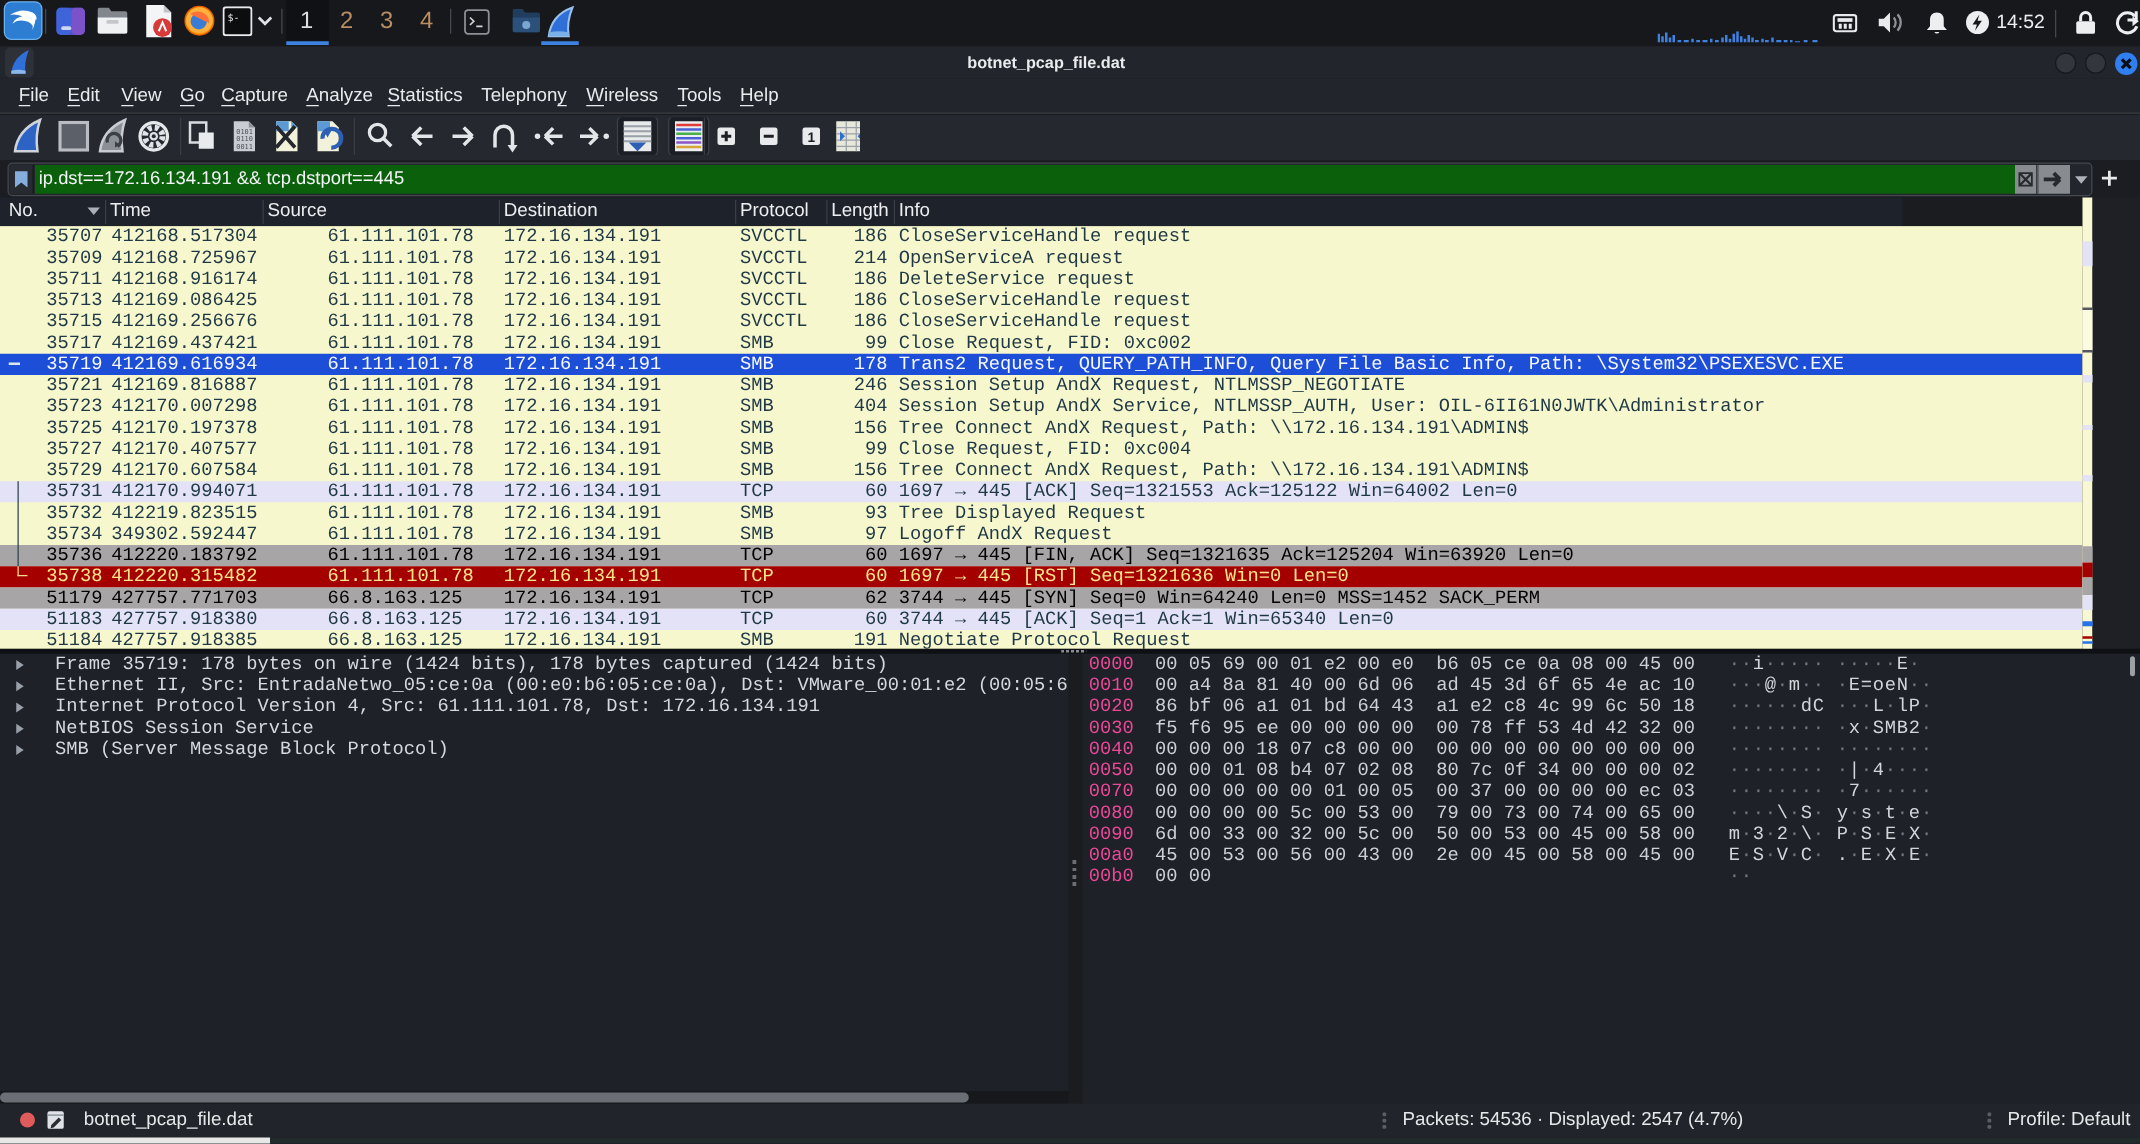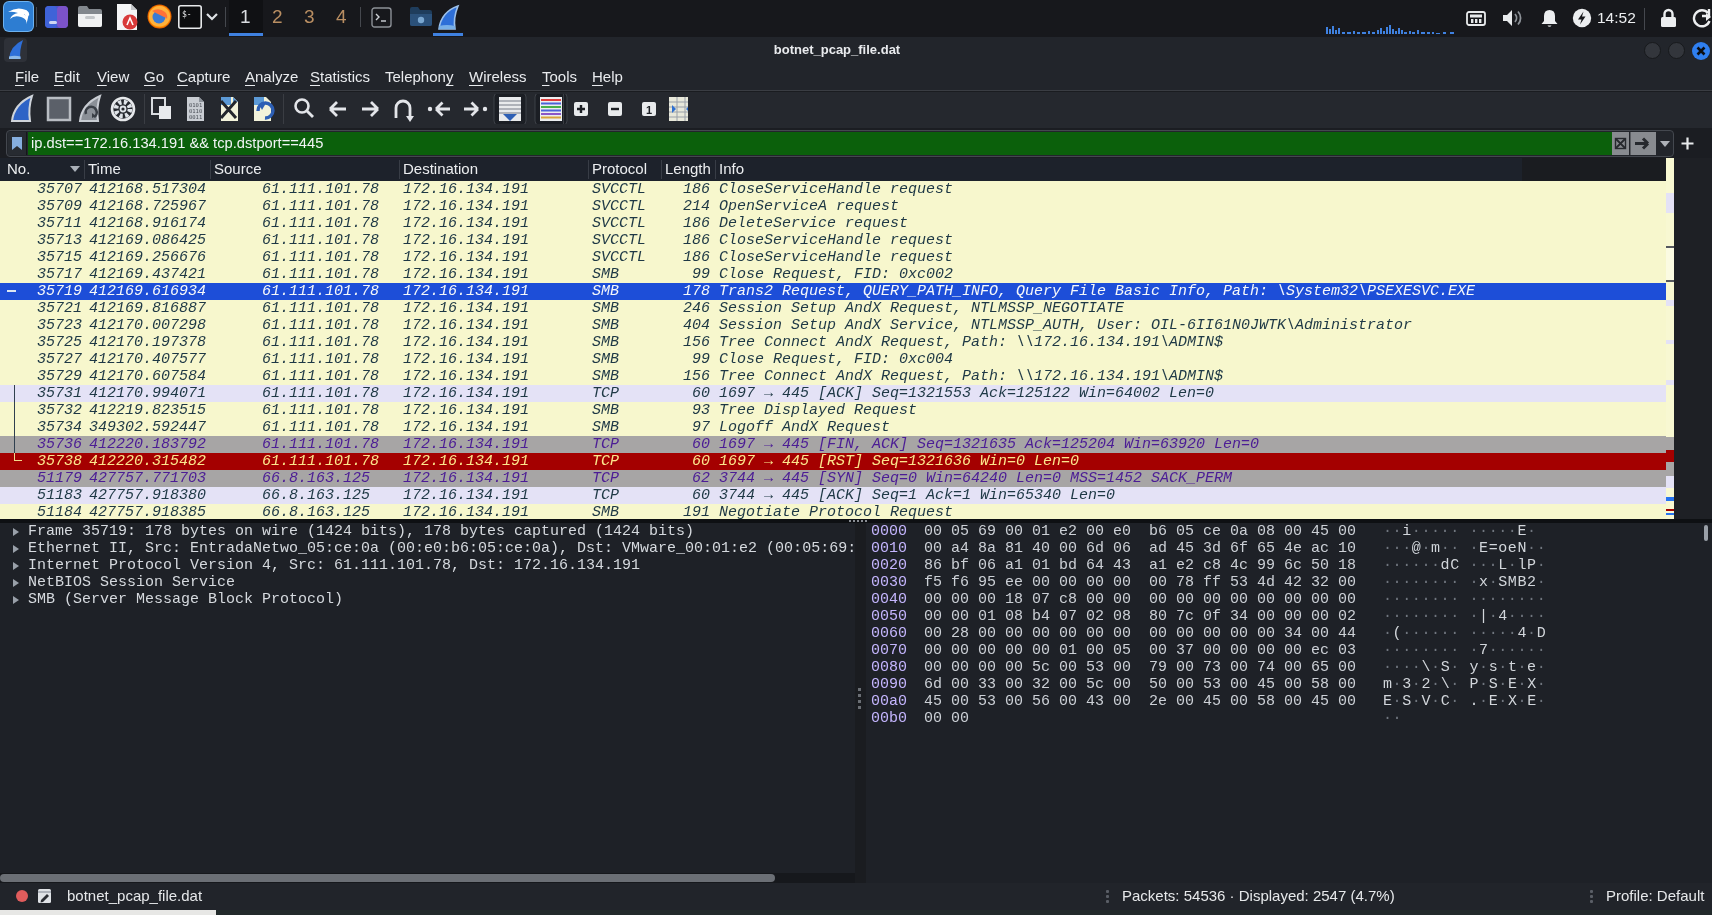"35707" .row { font-style: italic -> none }
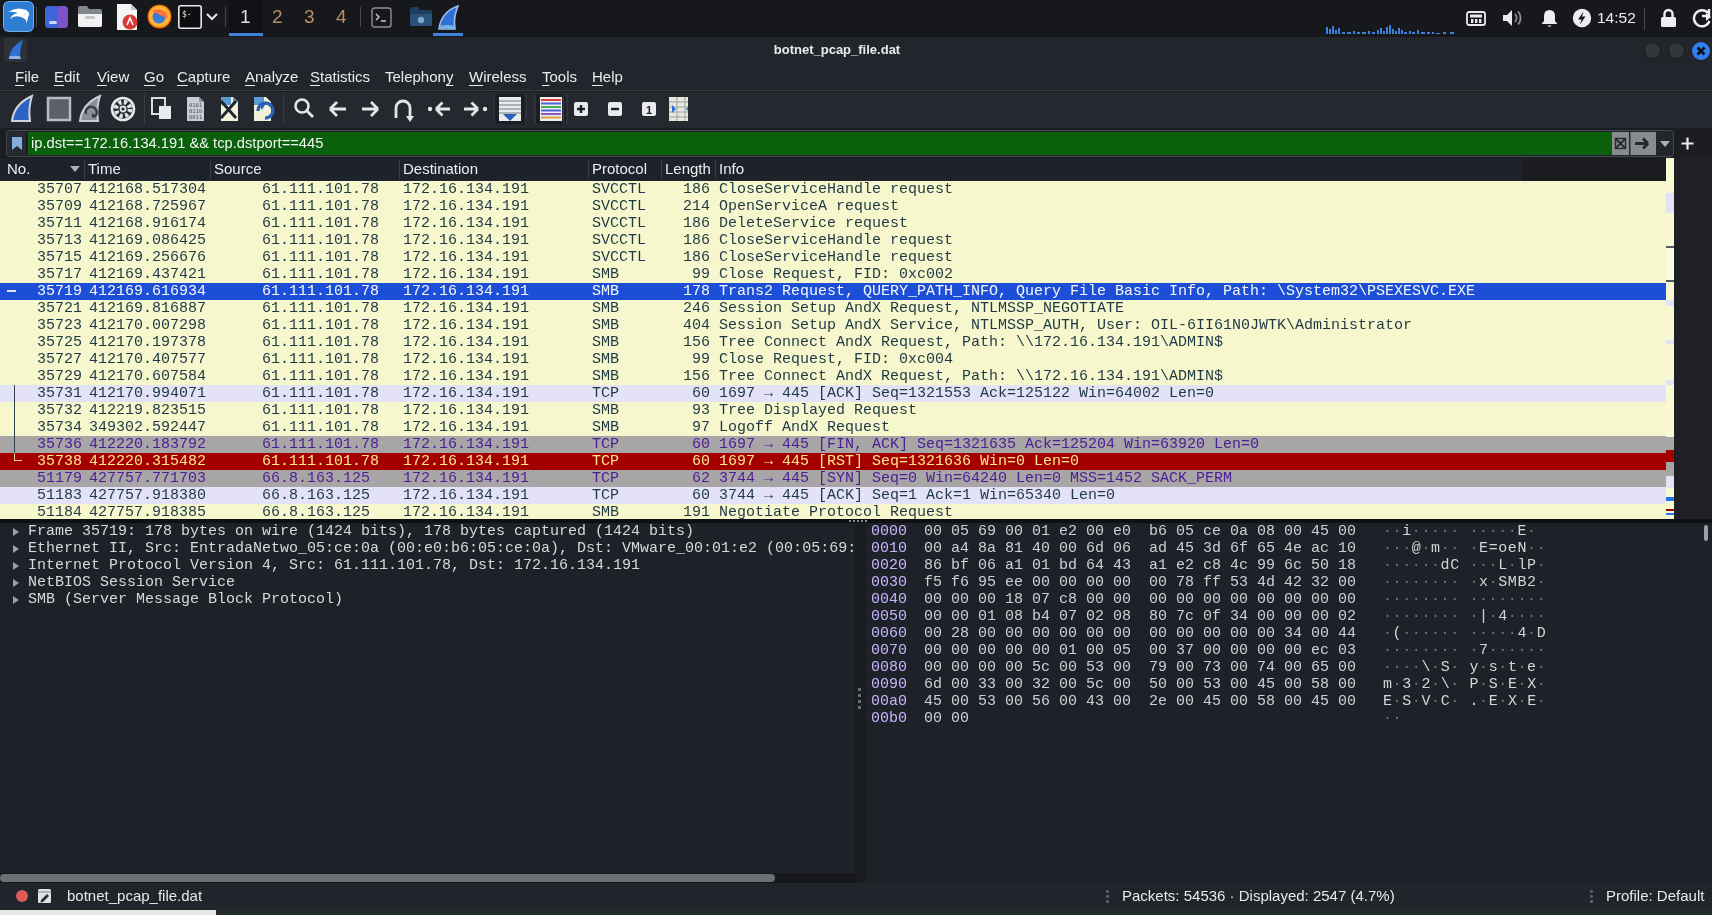"35736" .gray { color: #4c1d95 -> #000000 }
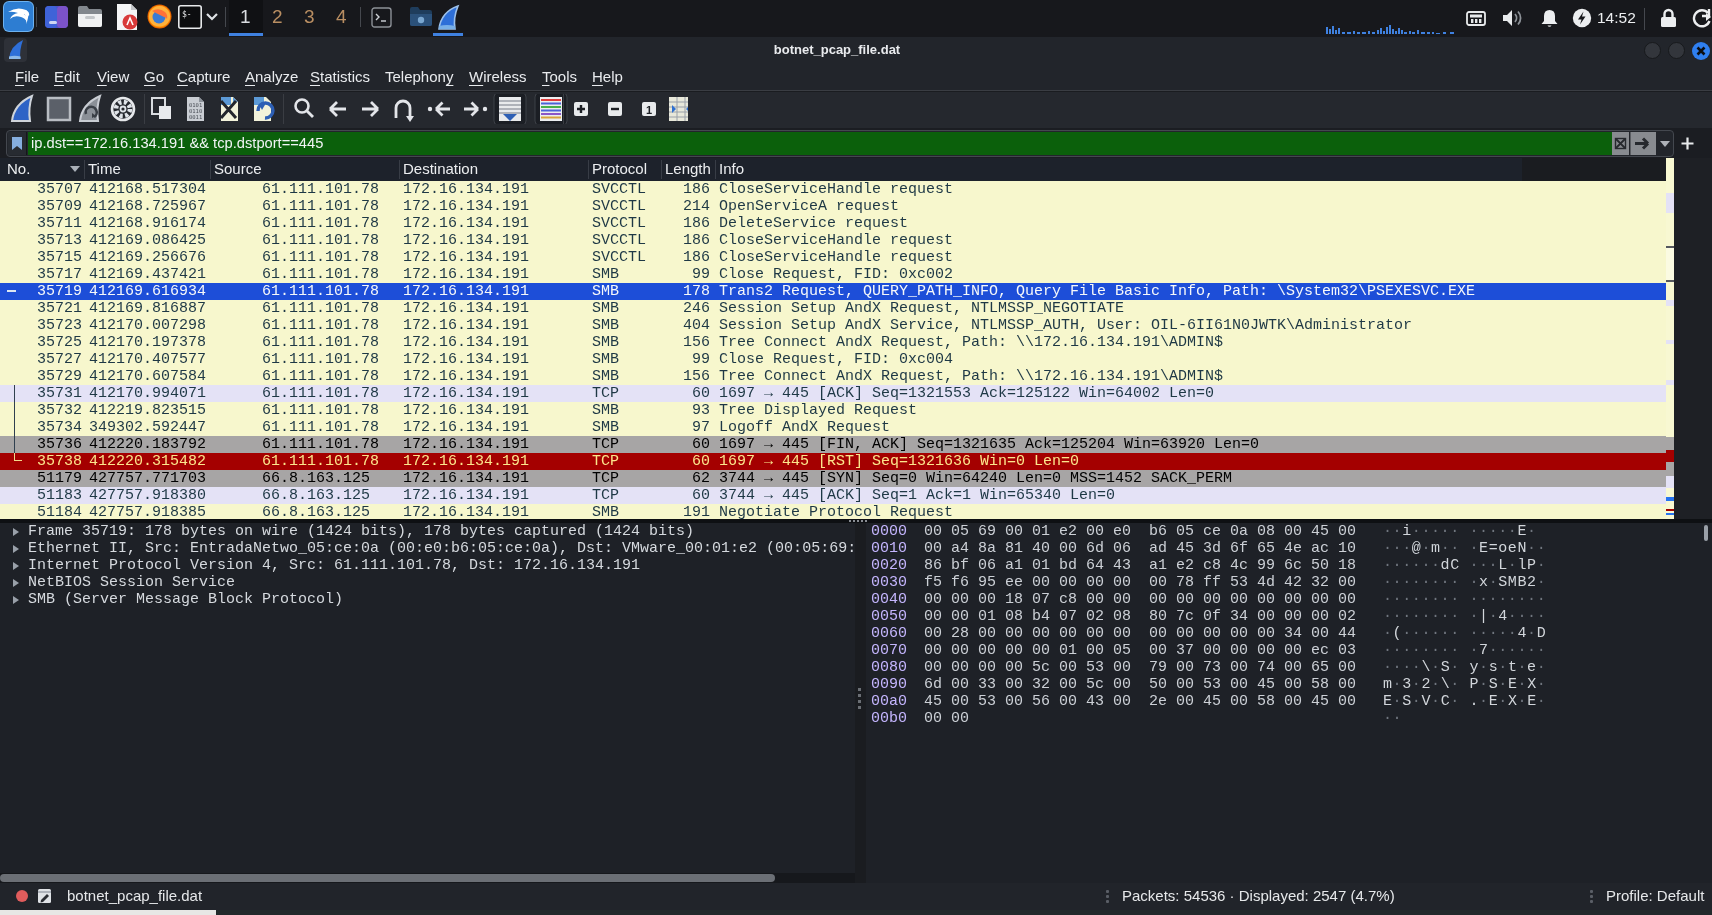"Frame 35719: 178 bytes on" .dl { padding-left: 28px -> 44px }
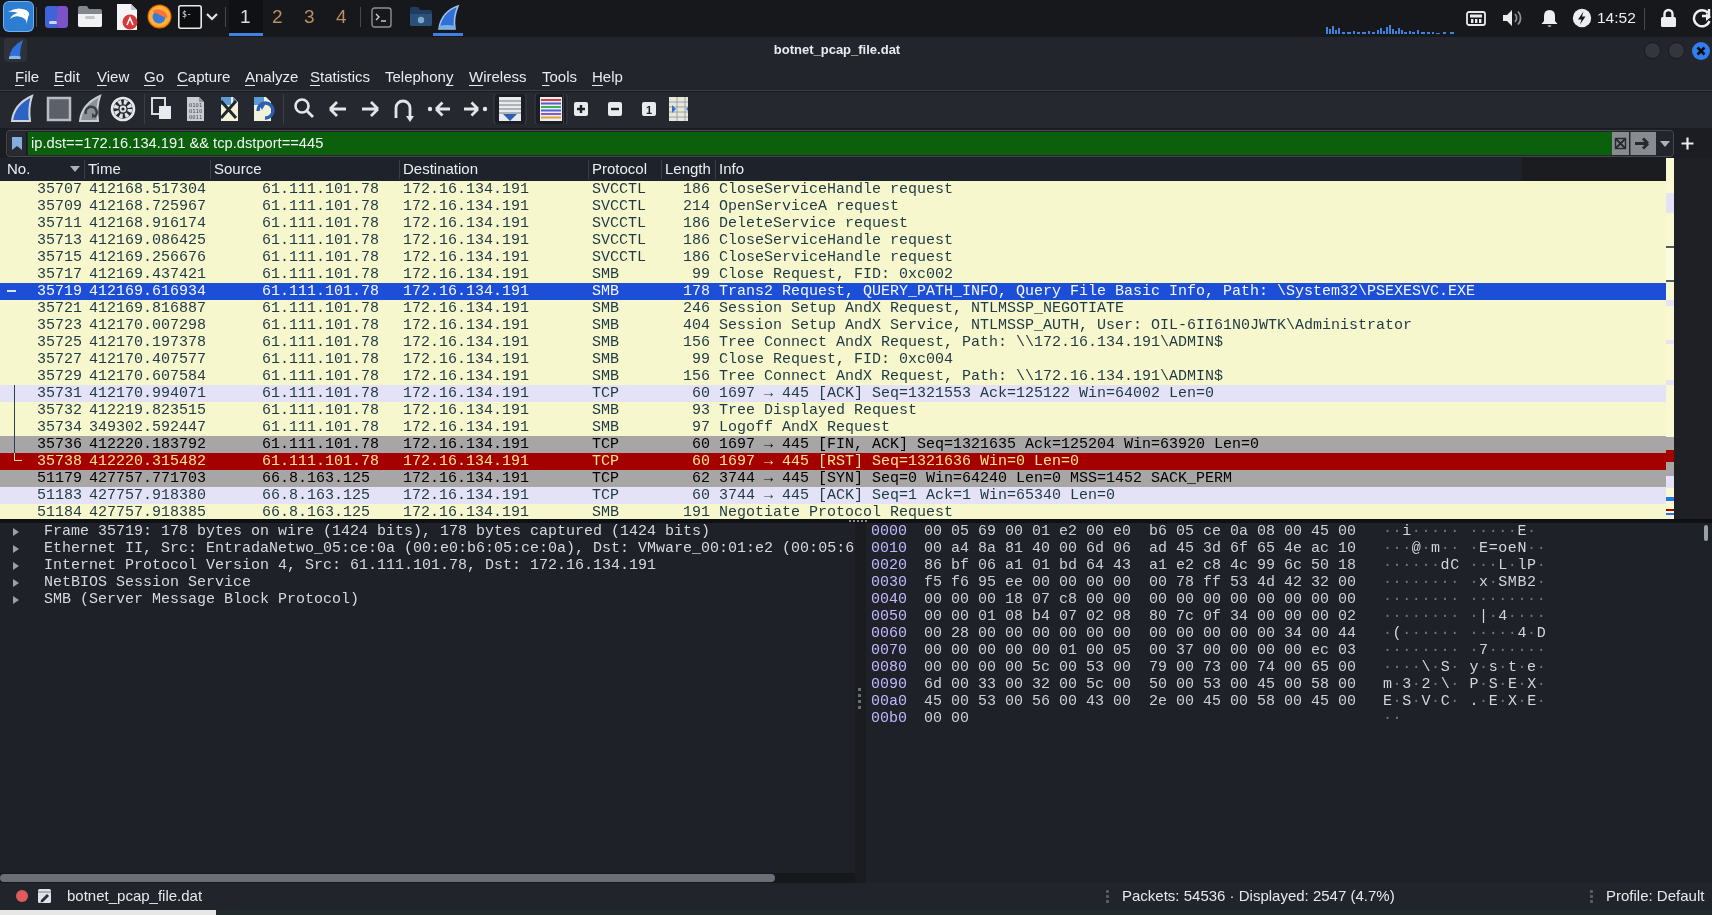"0000" .off { color: #c4b5fd -> #ec4899 }
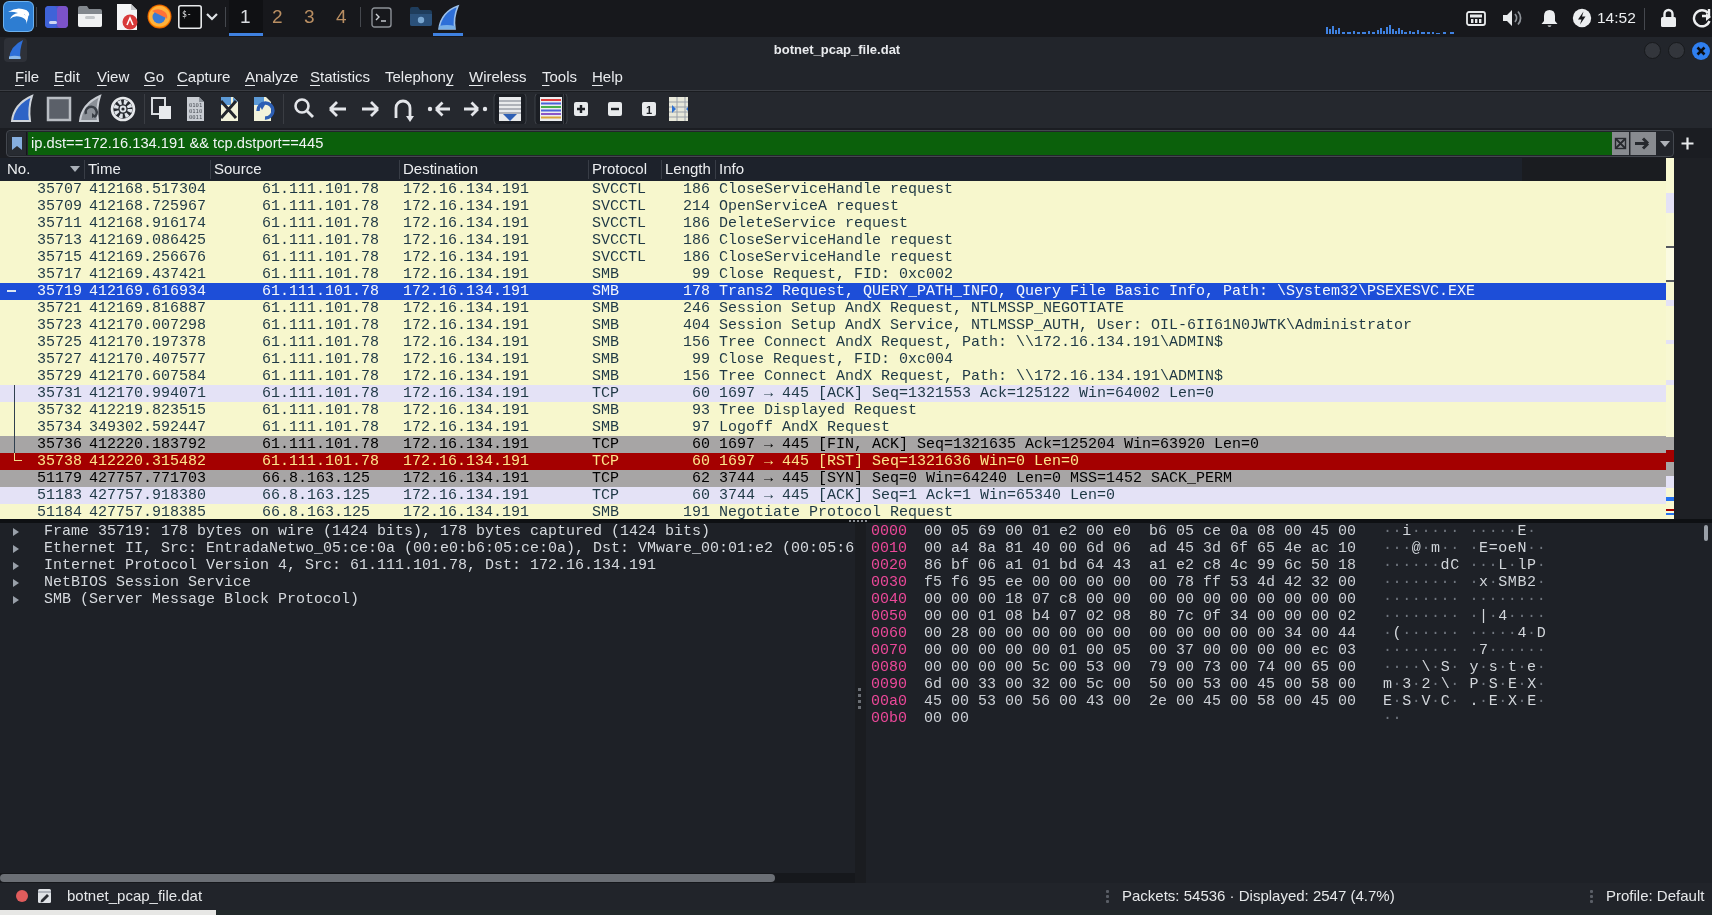"0060" div.hl { html: <div> <span>0060</span> <span>00 28 00 00 00 00 00 00</span> <span>00 00 00 00 00 34 00 44</span> <span><i>·</i>(<i>······</i> <i>·····</i>4<i>·</i>D</span> </div> -> none }
